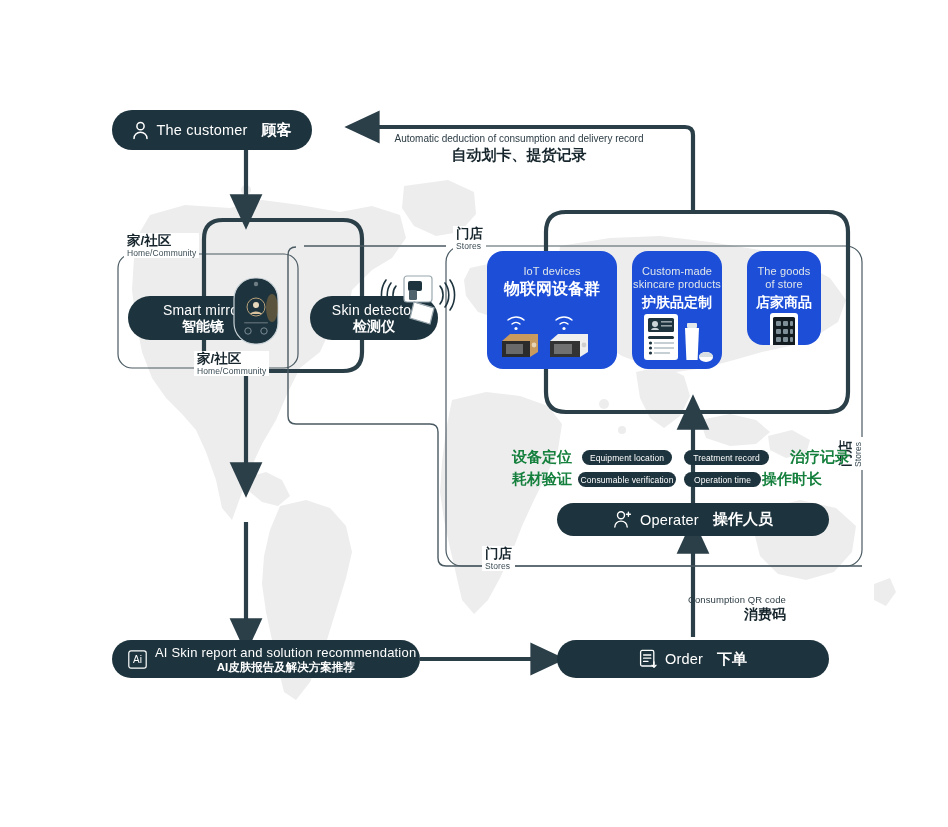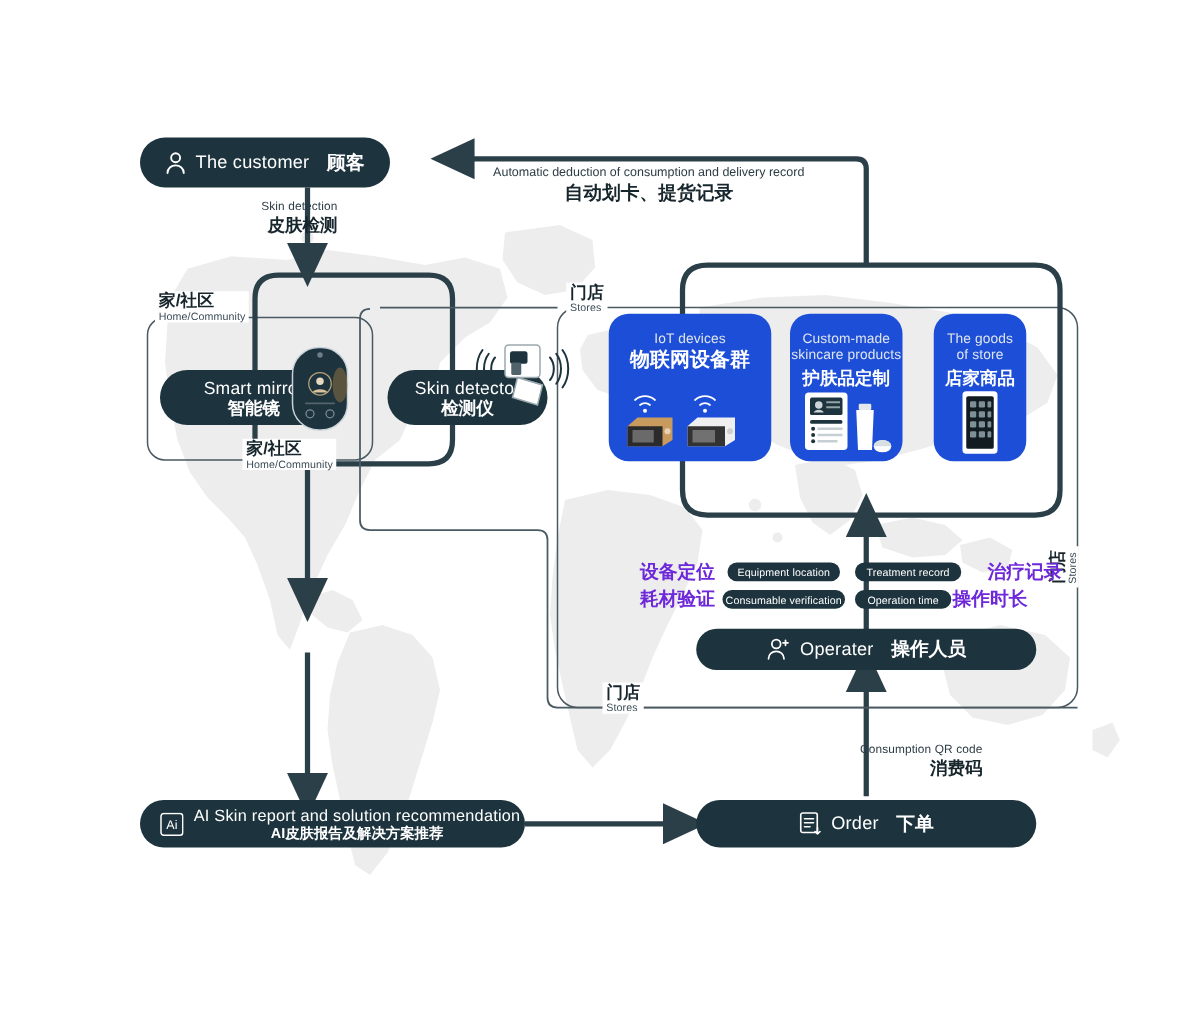"Skin detection" div.lbl { html: <div> <span>Skin detection</span> <span>皮肤检测</span> </div> -> none }
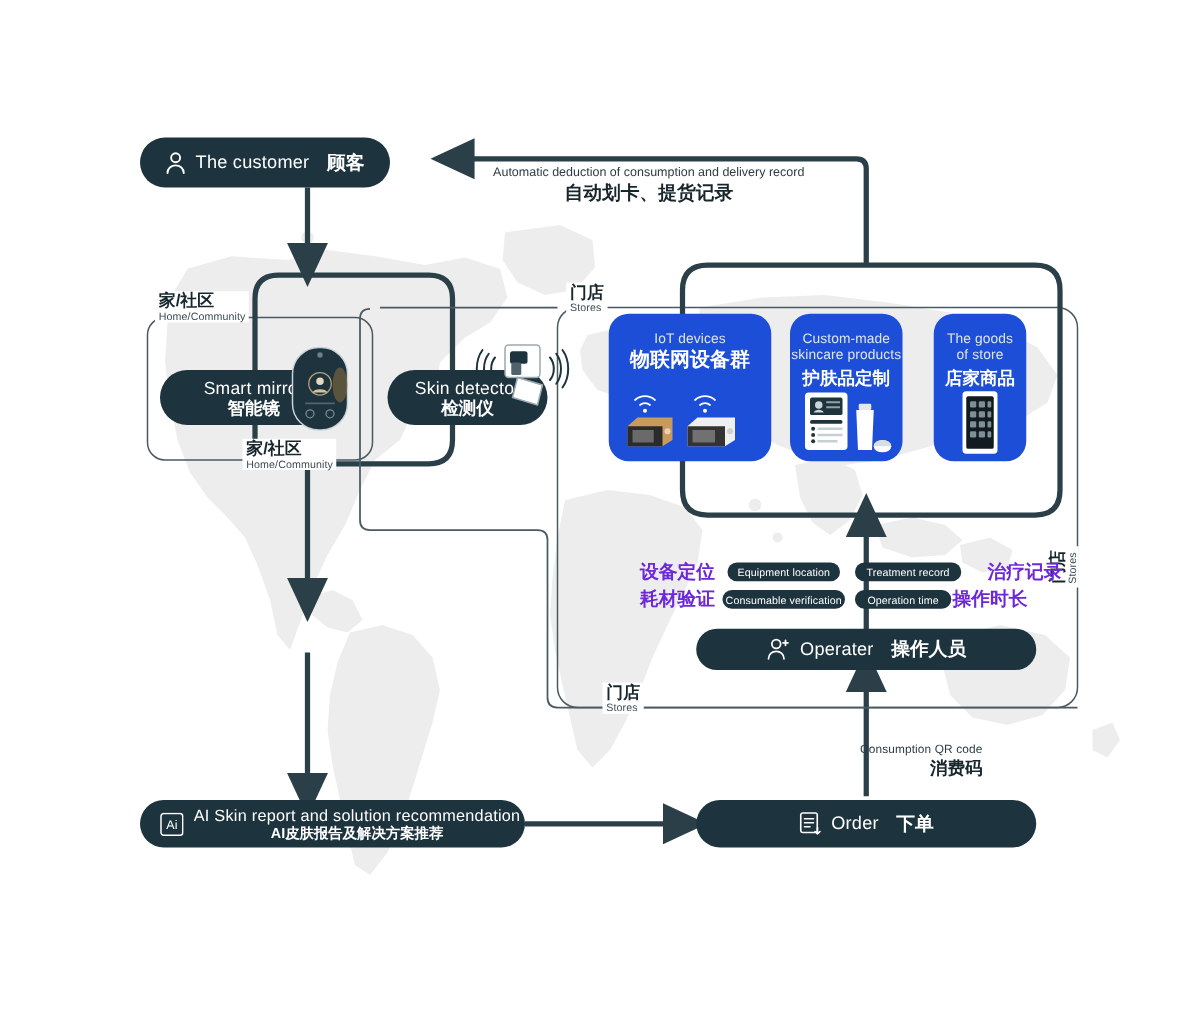"The goods" div.card { height: 118px -> 94px }
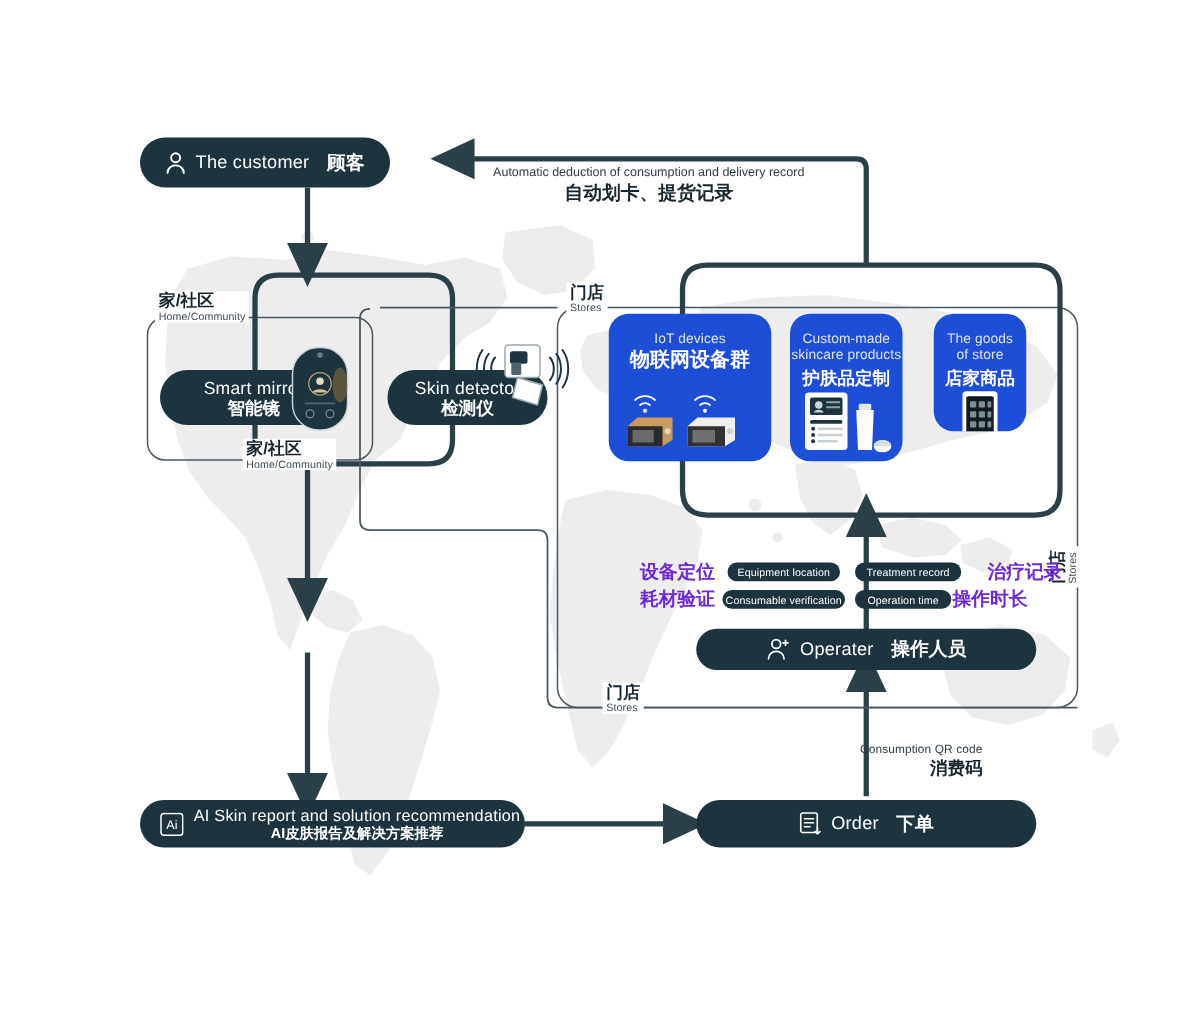"设备定位" .cnlabel { color: #6d28d9 -> #15803d }
